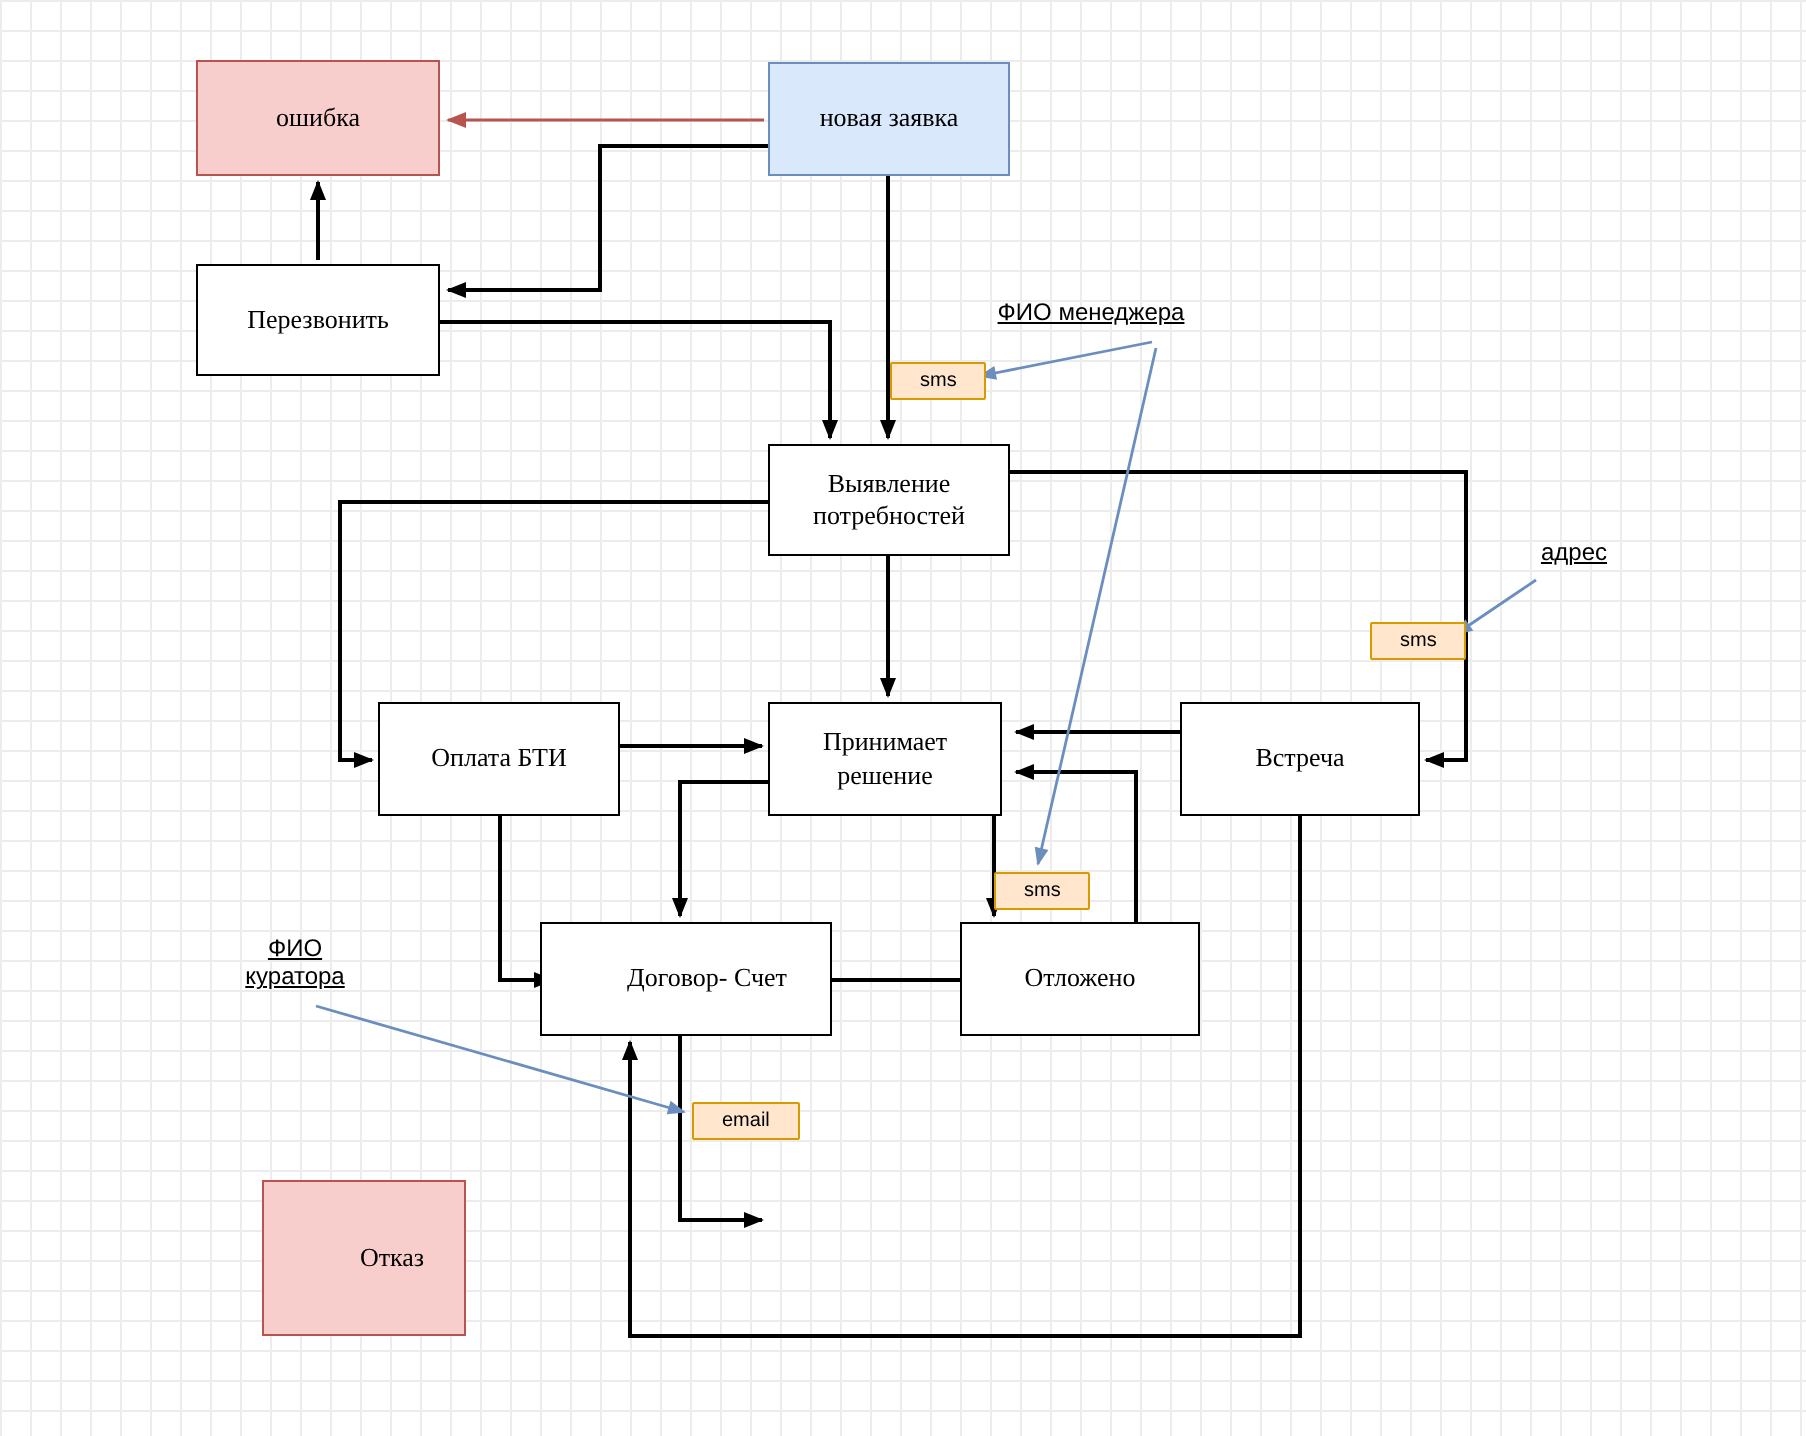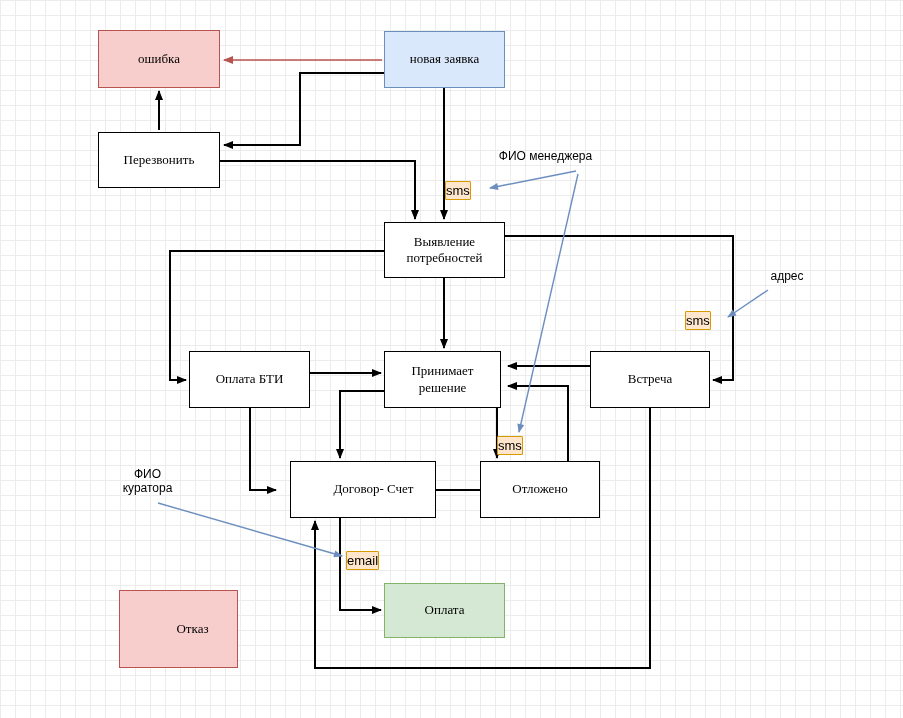"ФИО менеджера" .note { text-decoration: none -> underline }
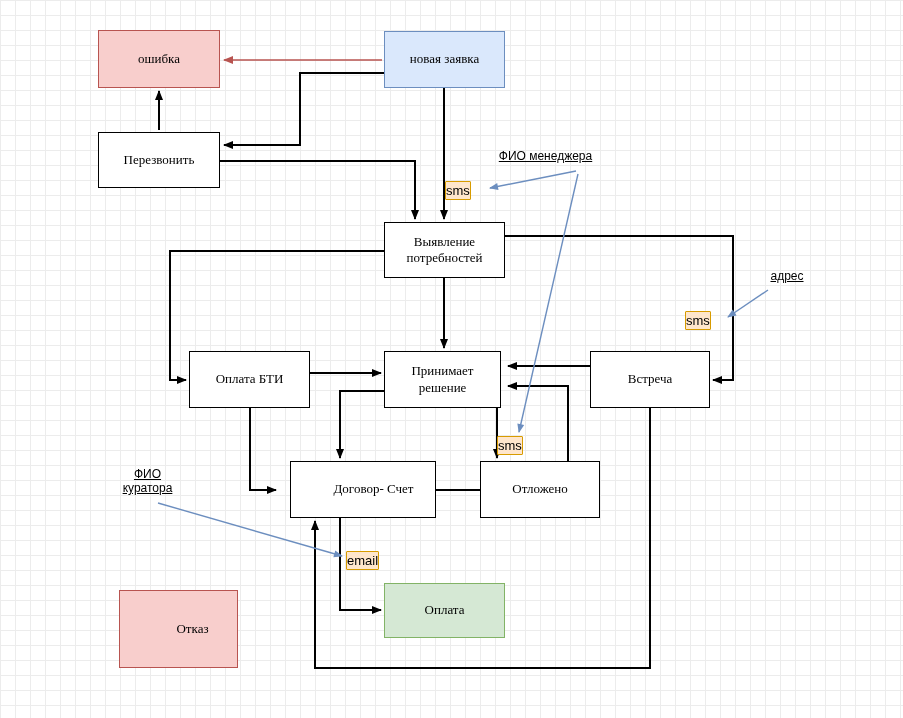"sms" .badge { font-size: 13px -> 10px; padding: 1px 0 -> 1px 14px }
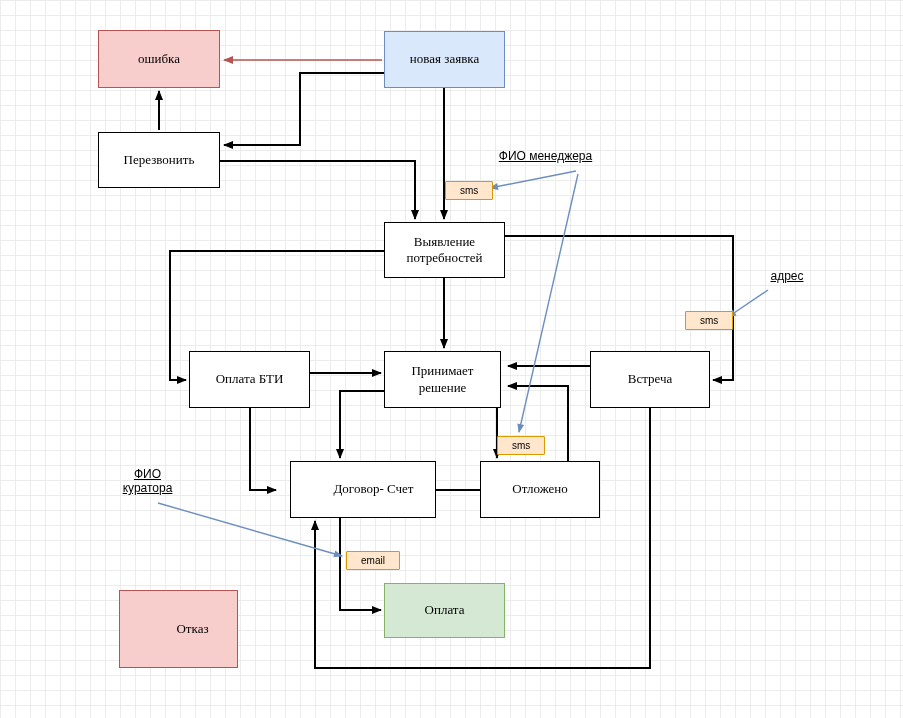"Договор- Счет" div.node { left: 290px -> 270px }
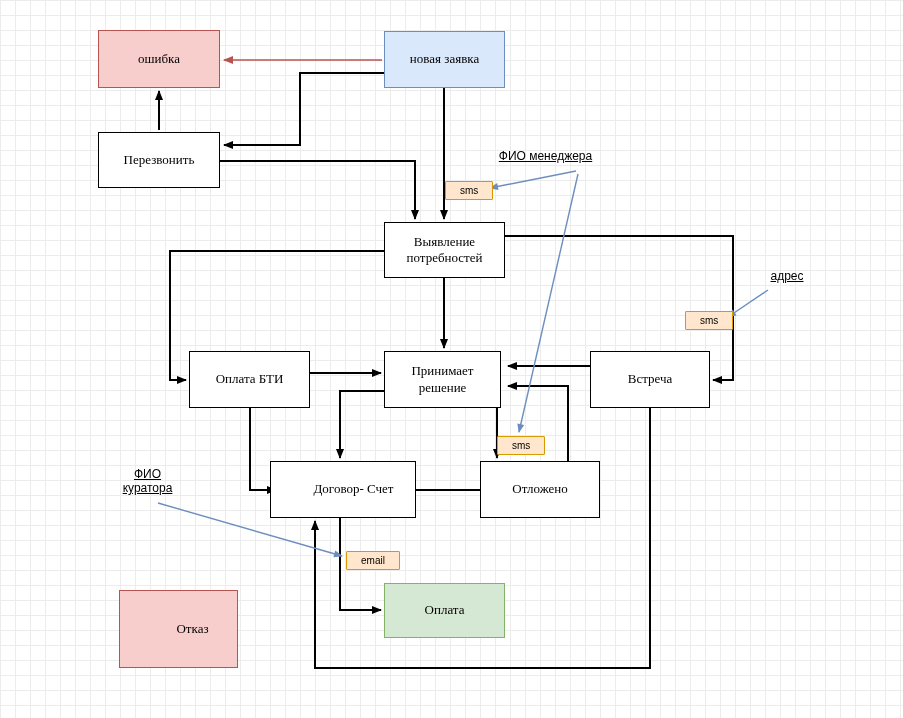"Оплата" div.node { html: <div>Оплата</div> -> none }
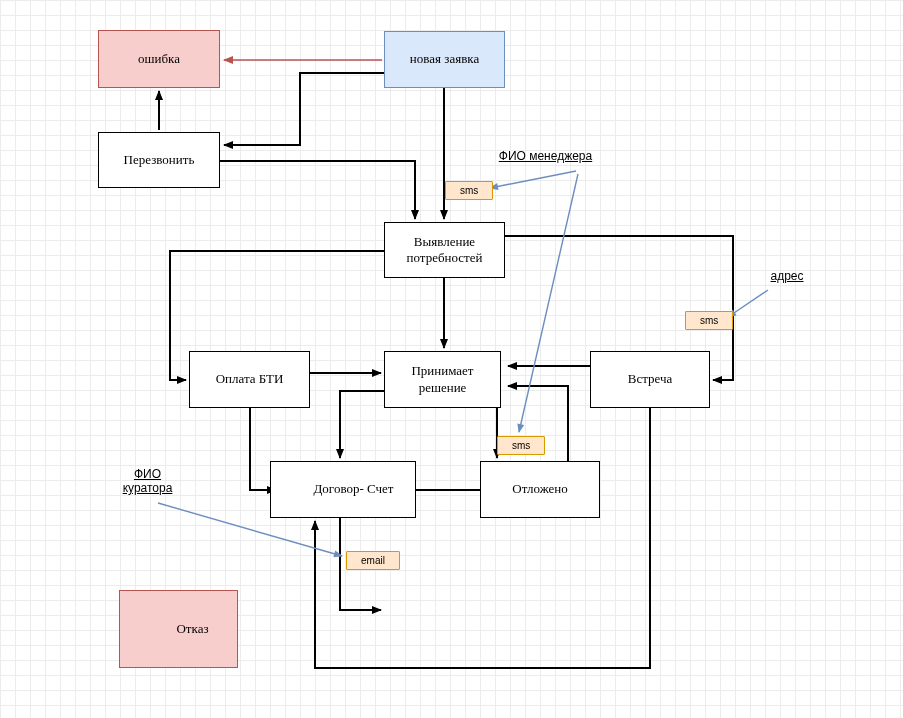"Отказ" div.node { left: 119px -> 131px; width: 119px -> 102px }
